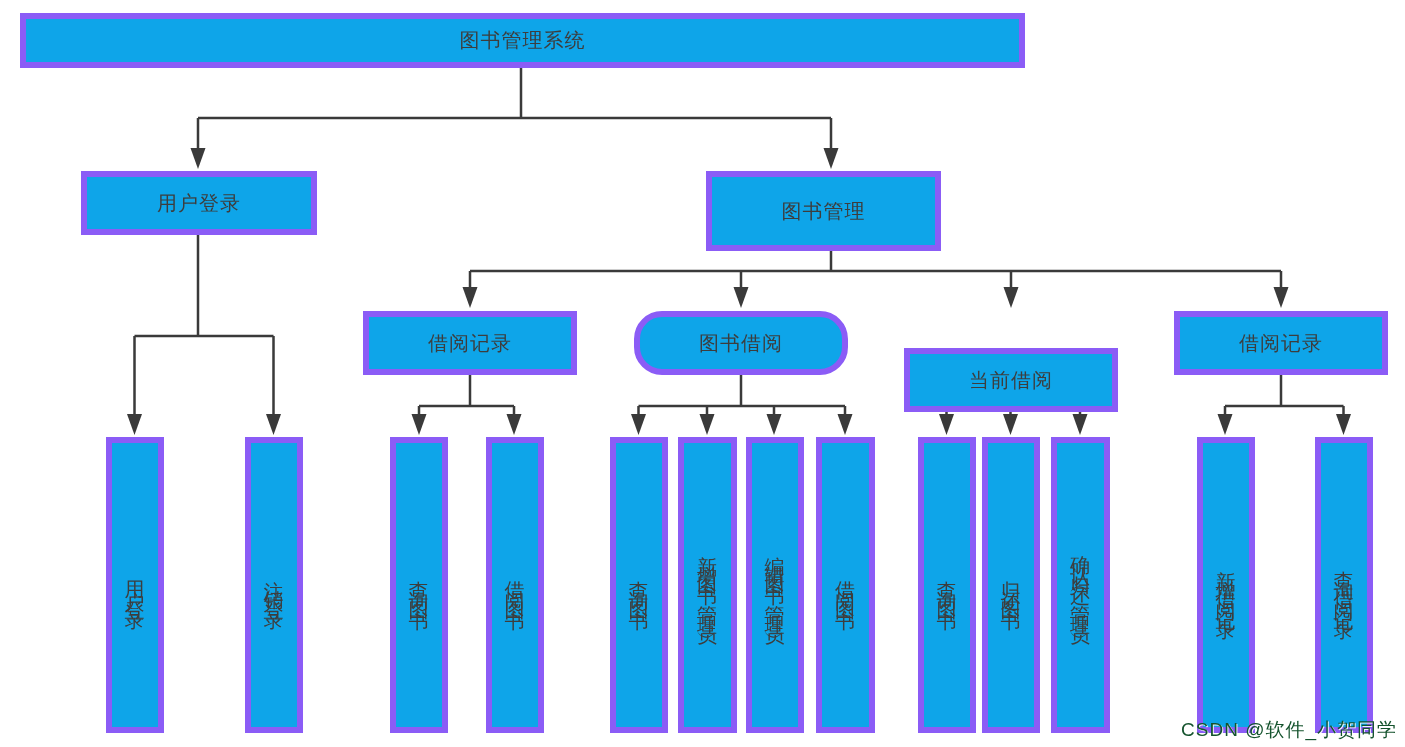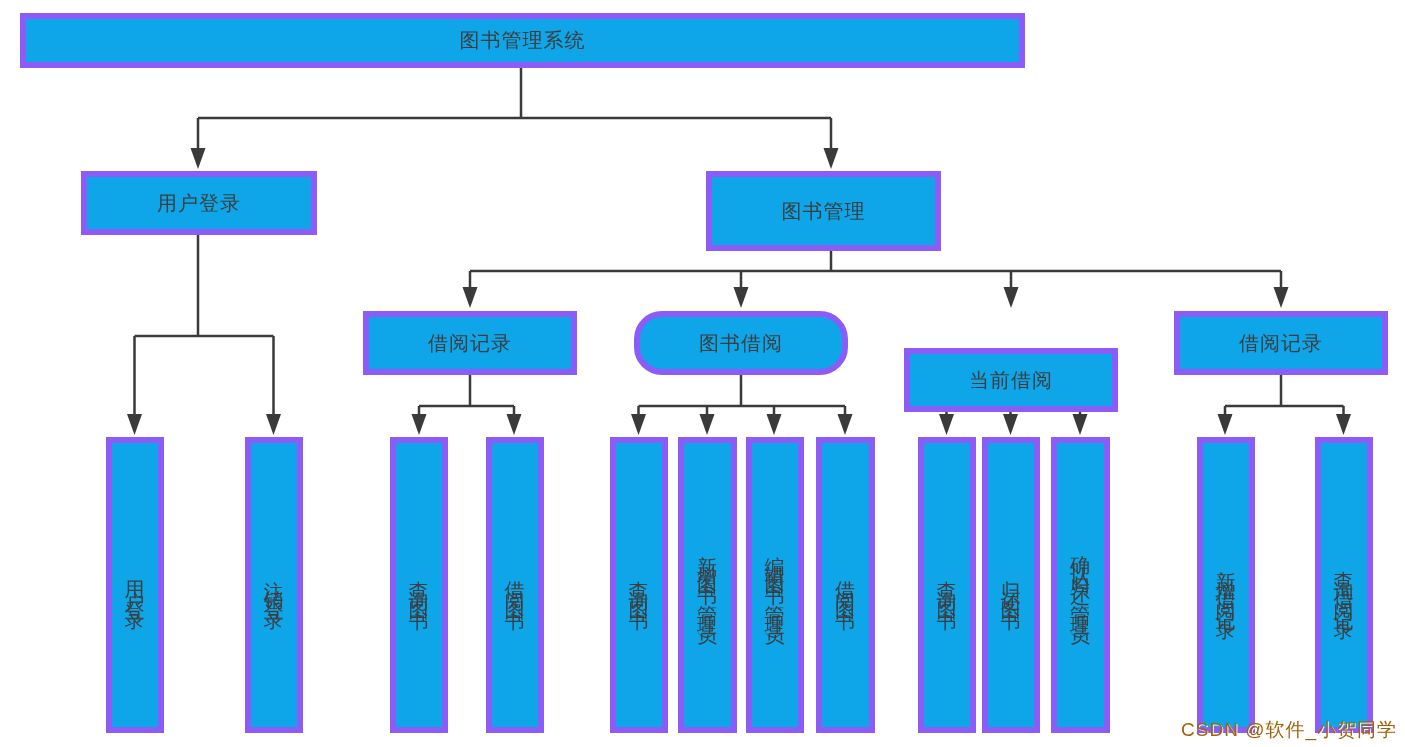"CSDN @软件_小贺同学" .watermark { color: #a16207 -> #14532d }
